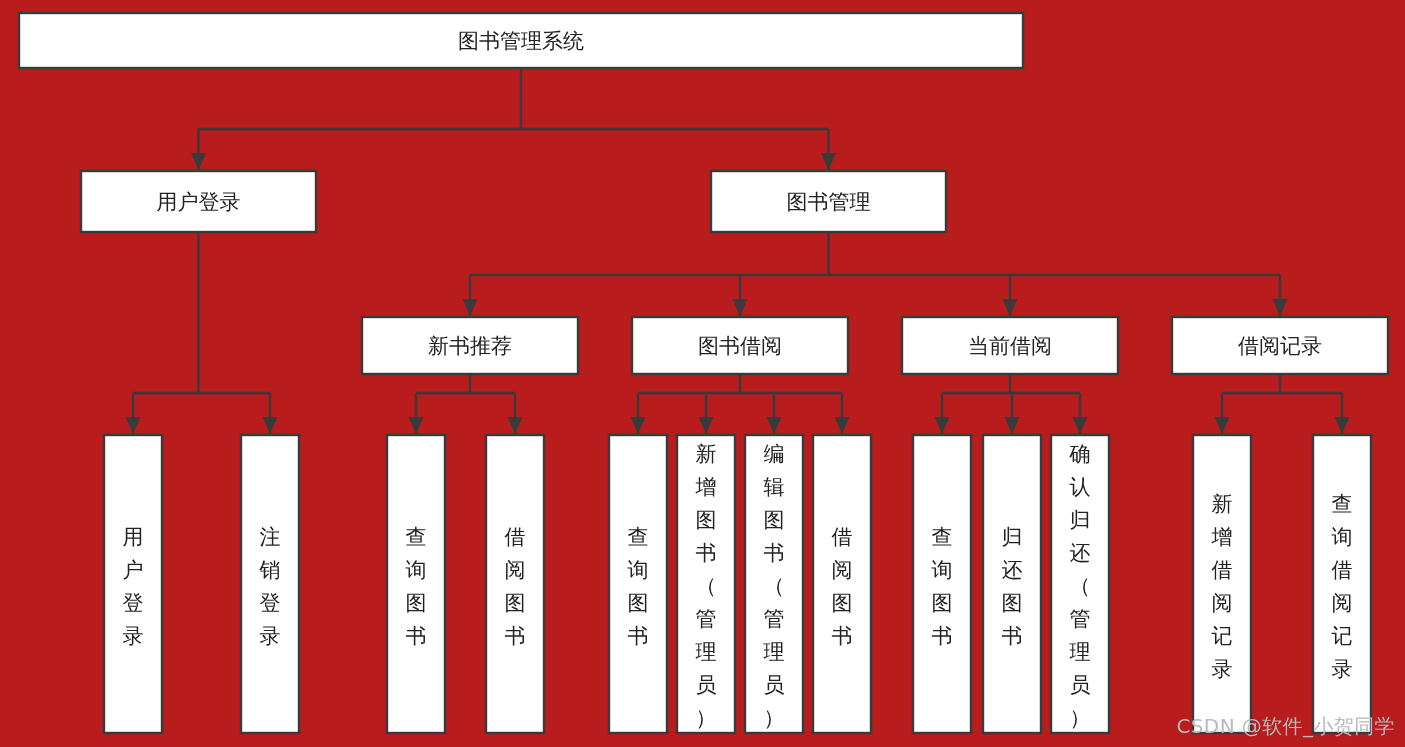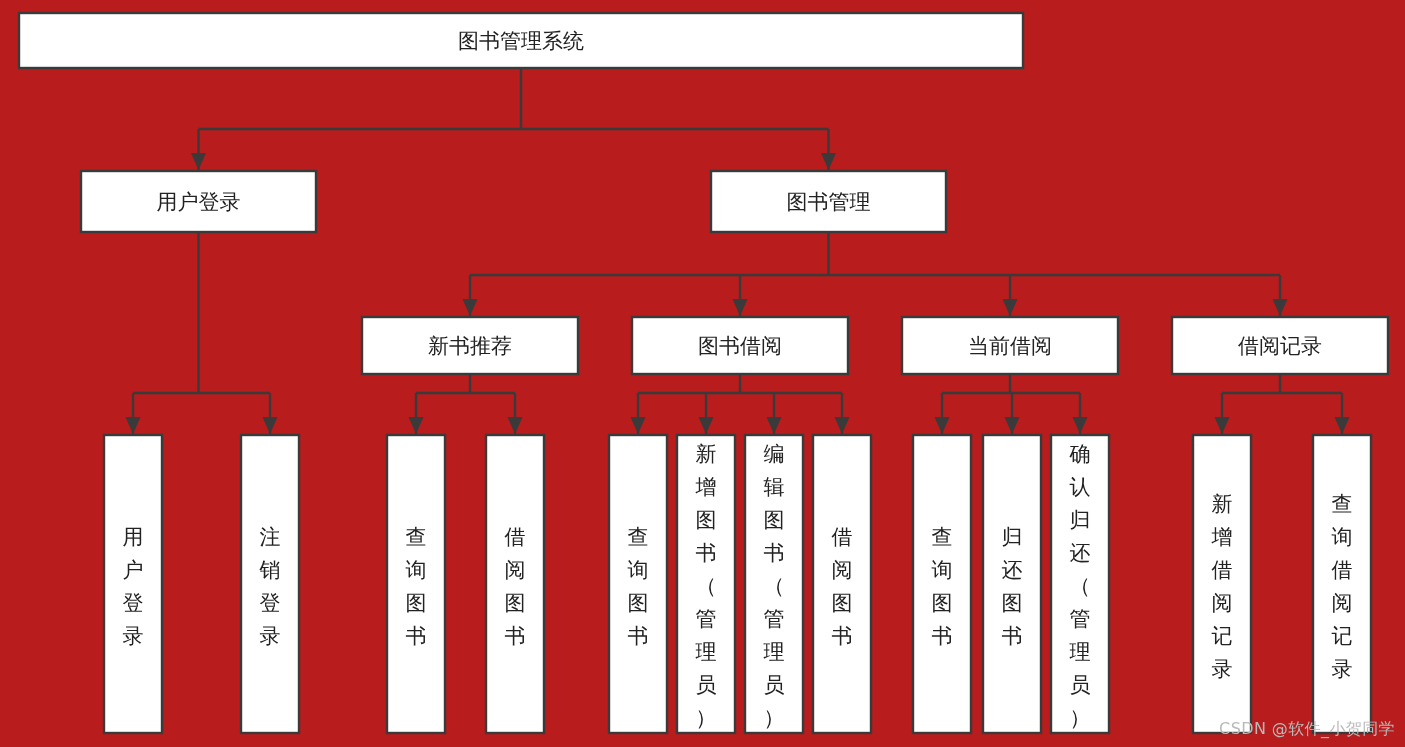"CSDN @软件_小贺同学" .watermark { font-size: 16px -> 20px }
